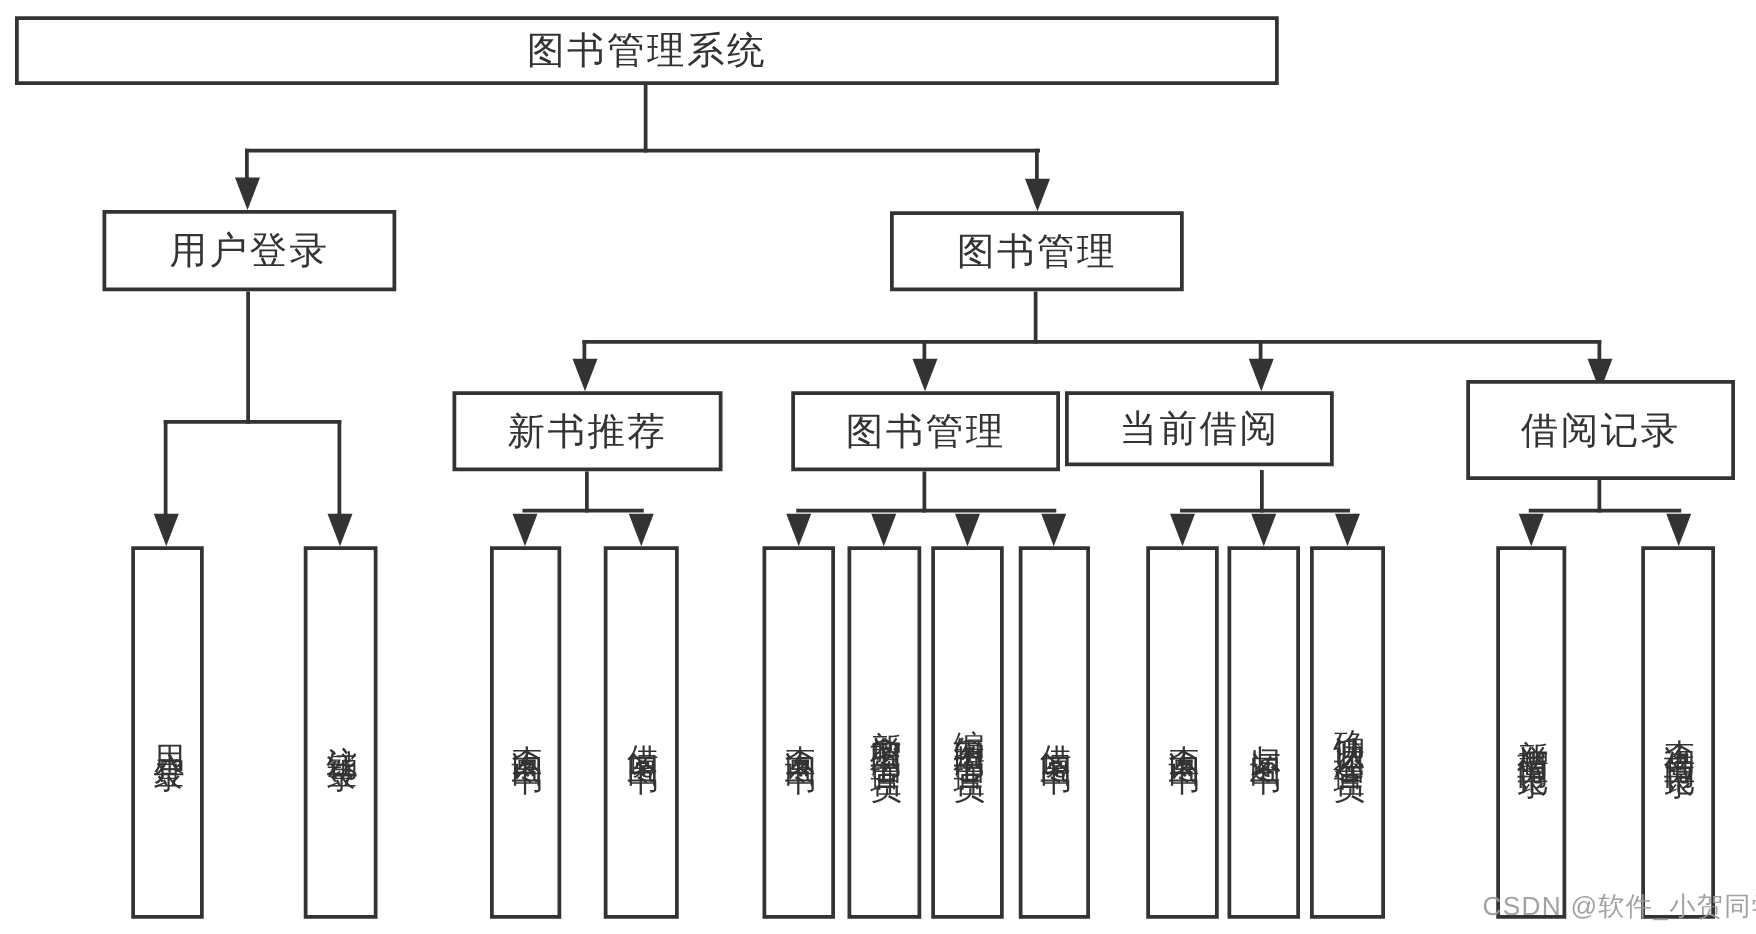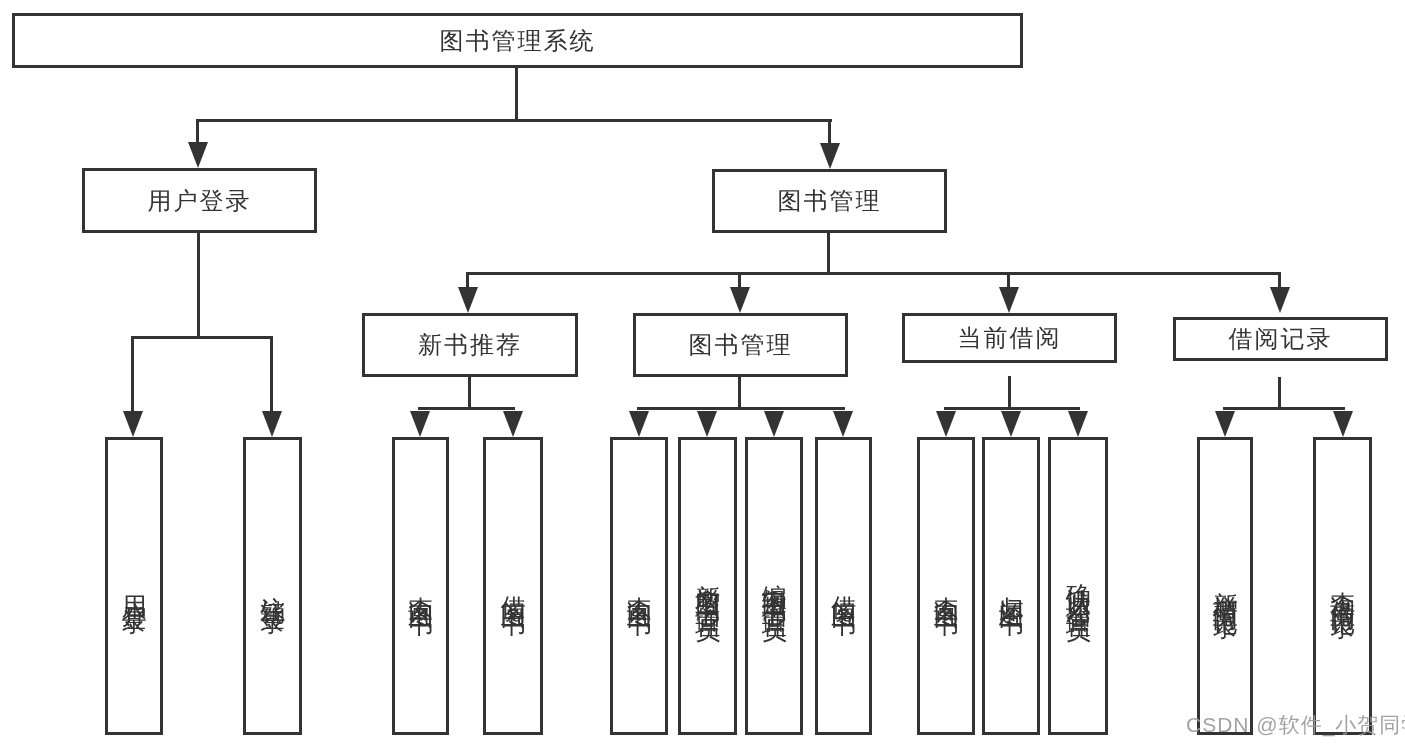"图书管理系统" .h-node .lbl { font-size: 24px -> 30px }
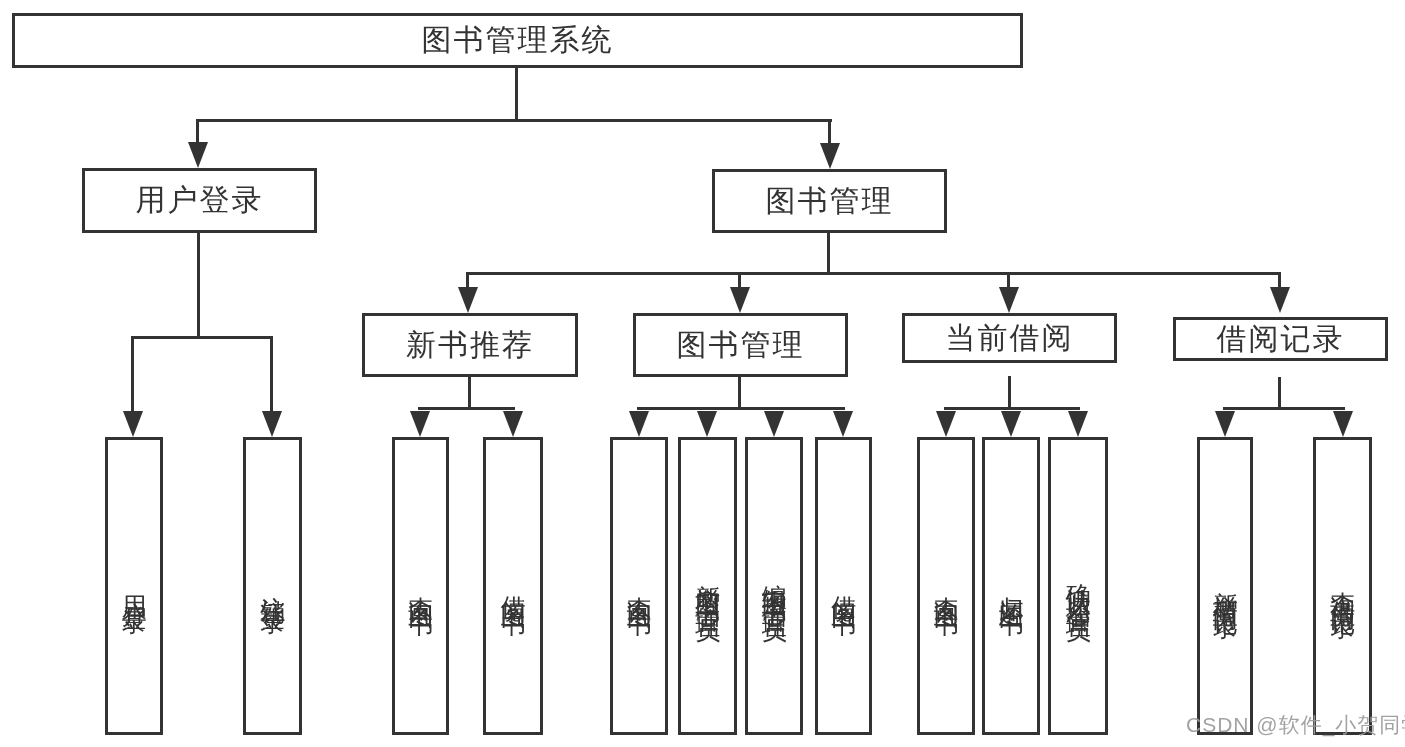"当前借阅" div.node { height: 50px -> 60px; left: 902px -> 852px }
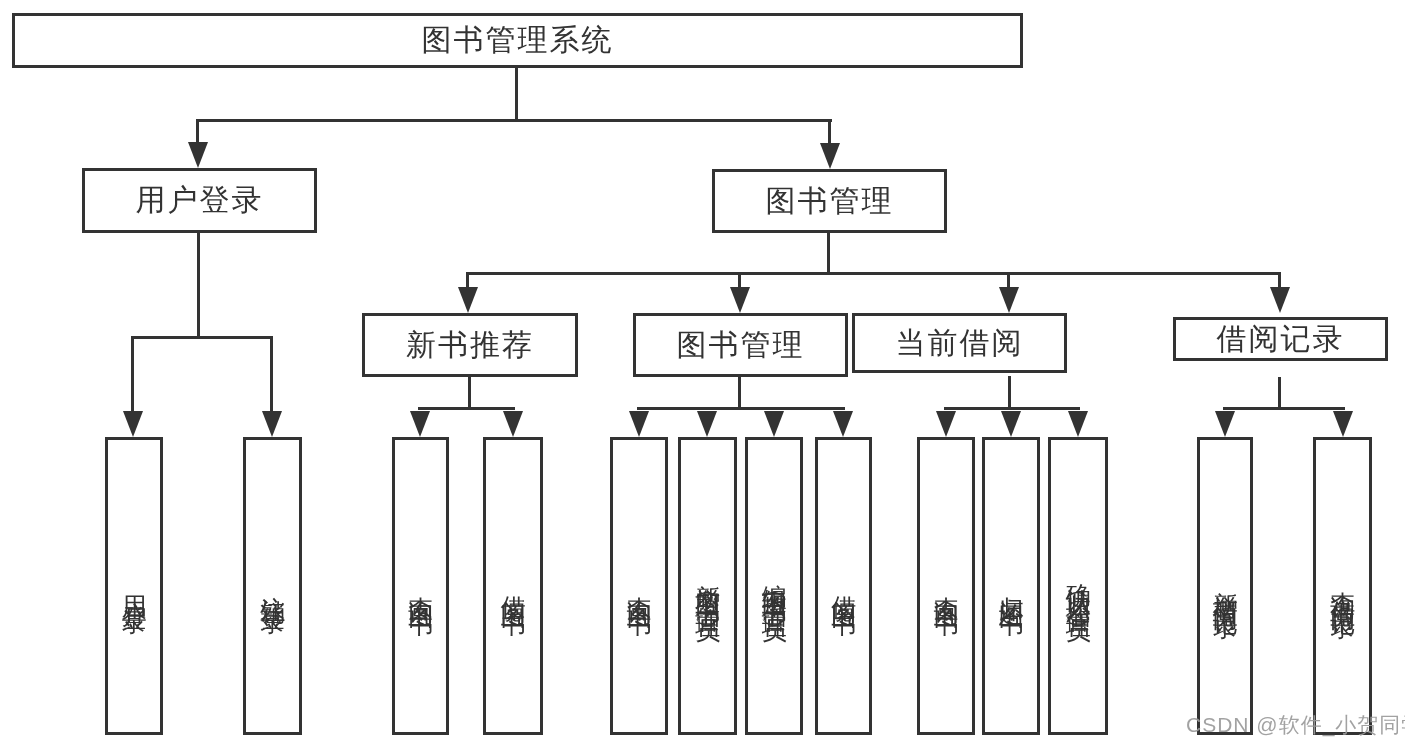"借阅记录" div.node { height: 44px -> 80px; top: 317px -> 304px }
